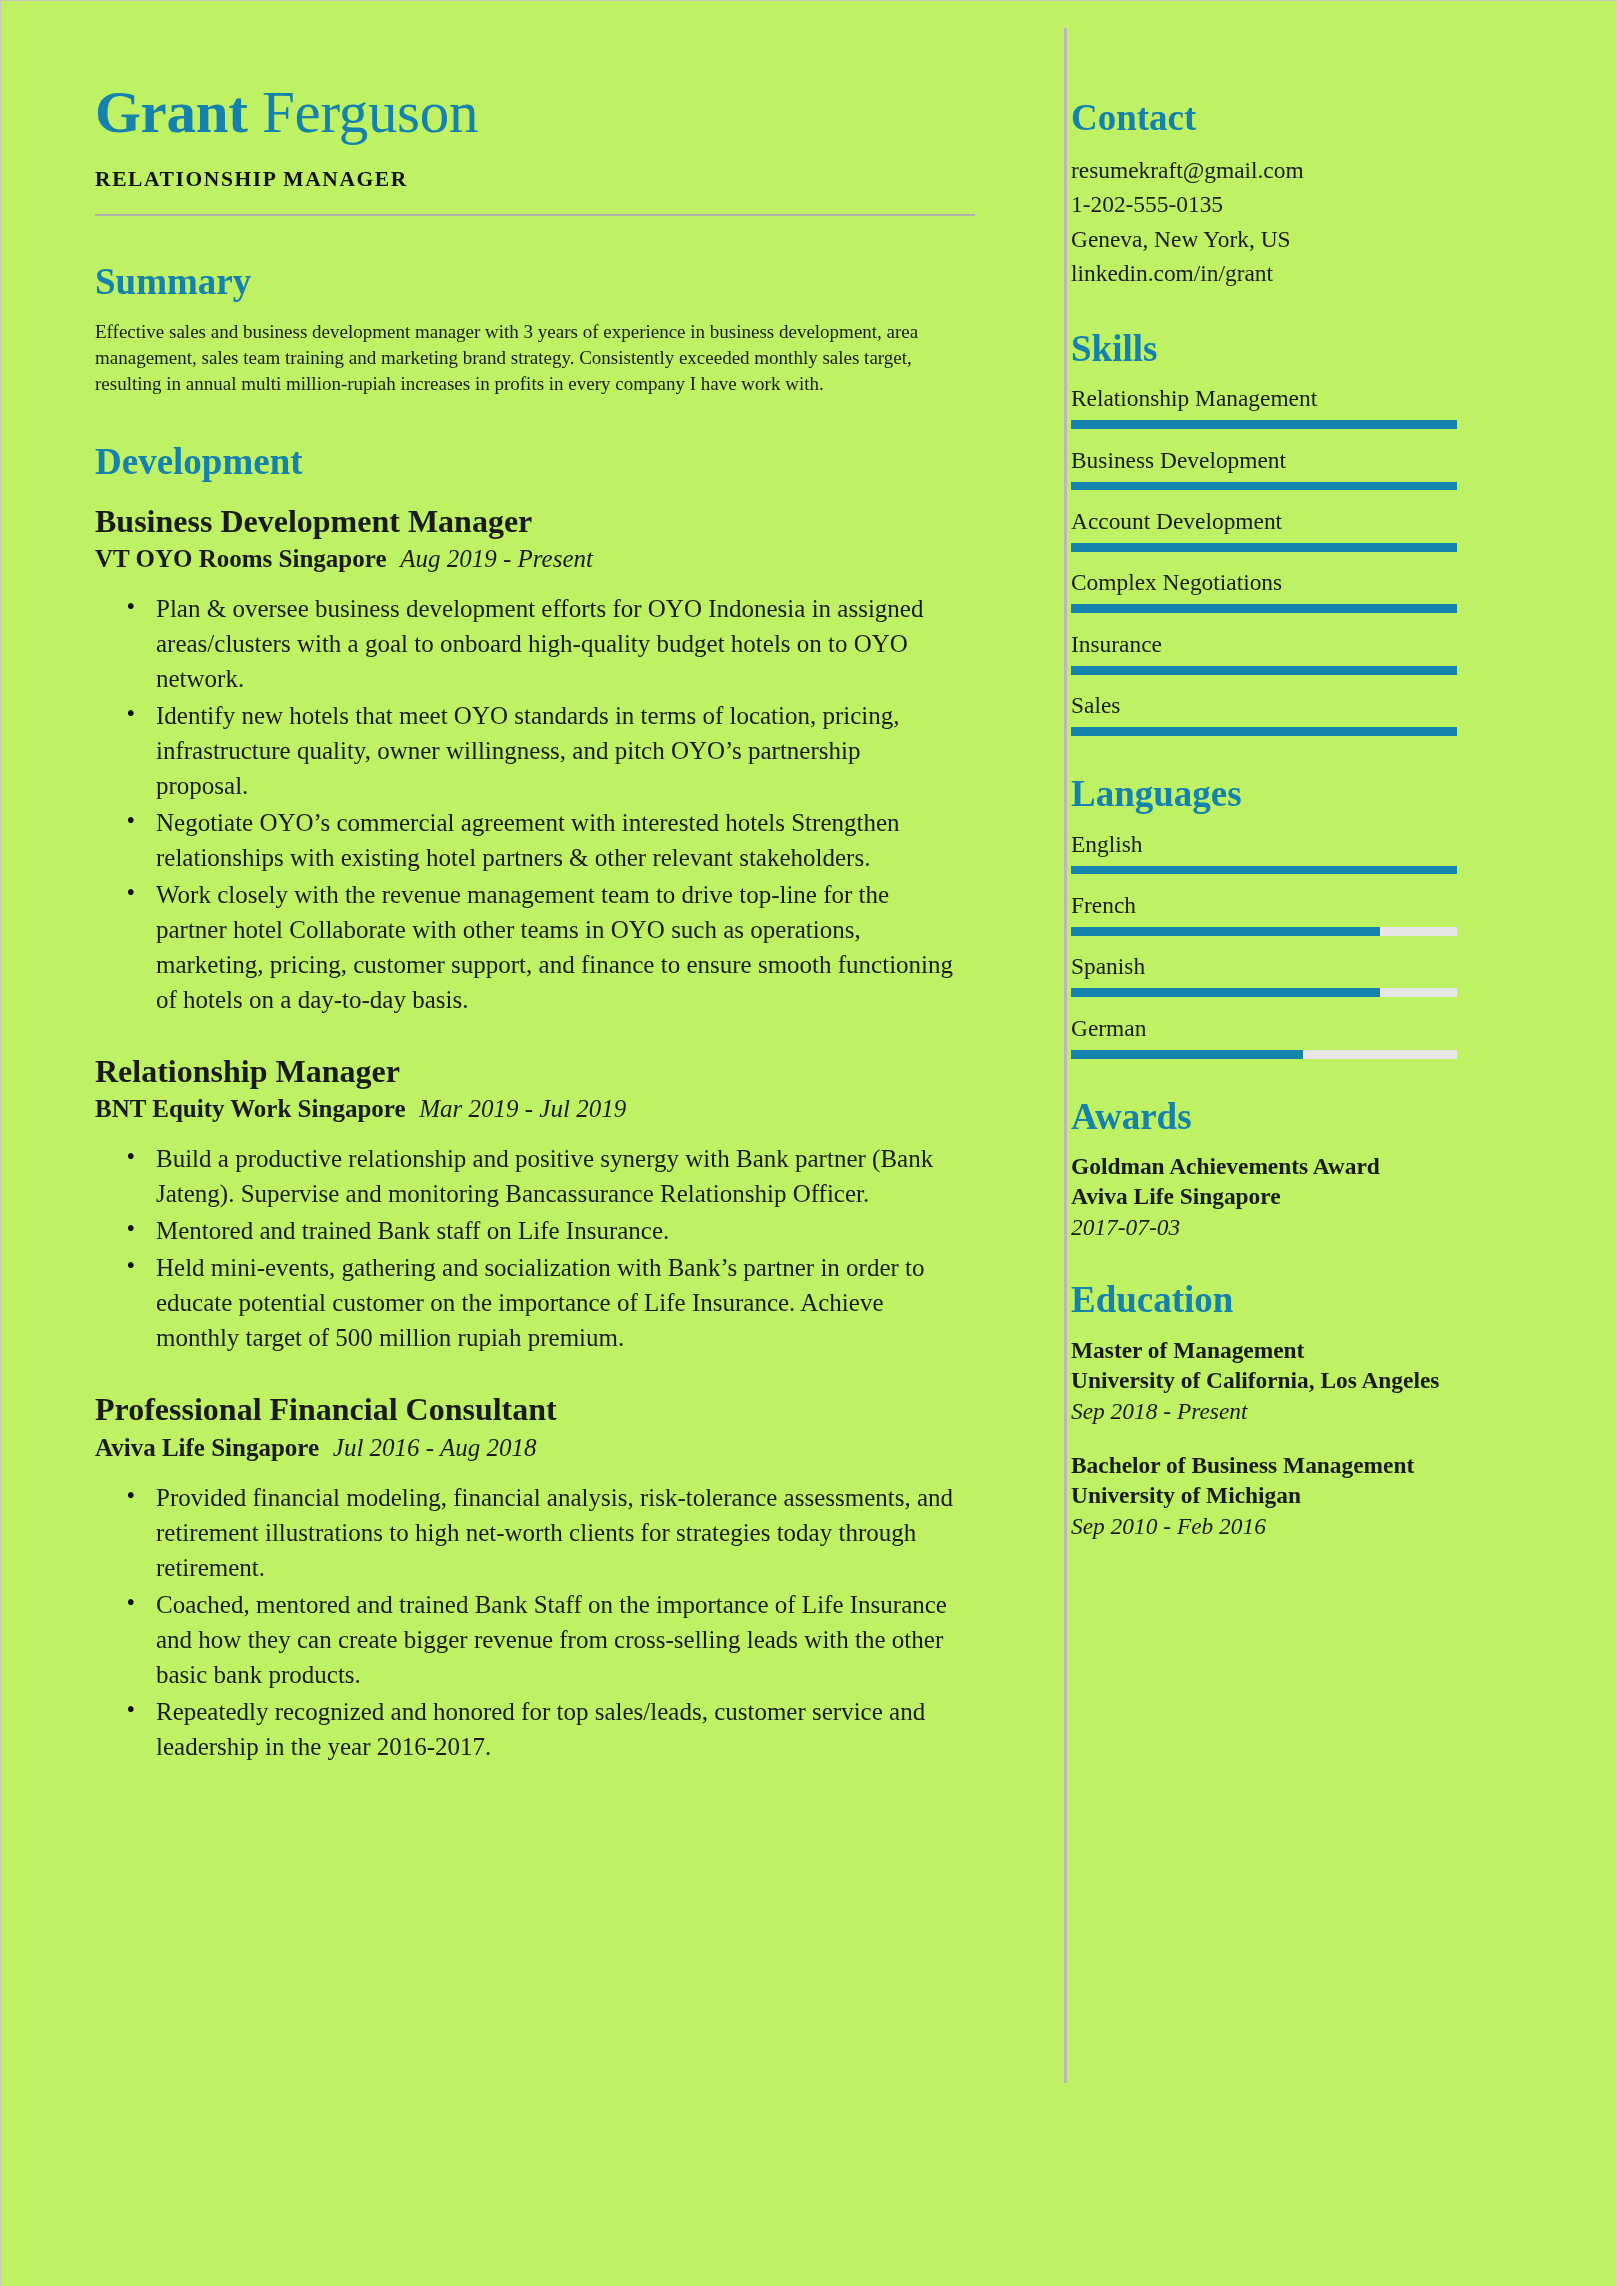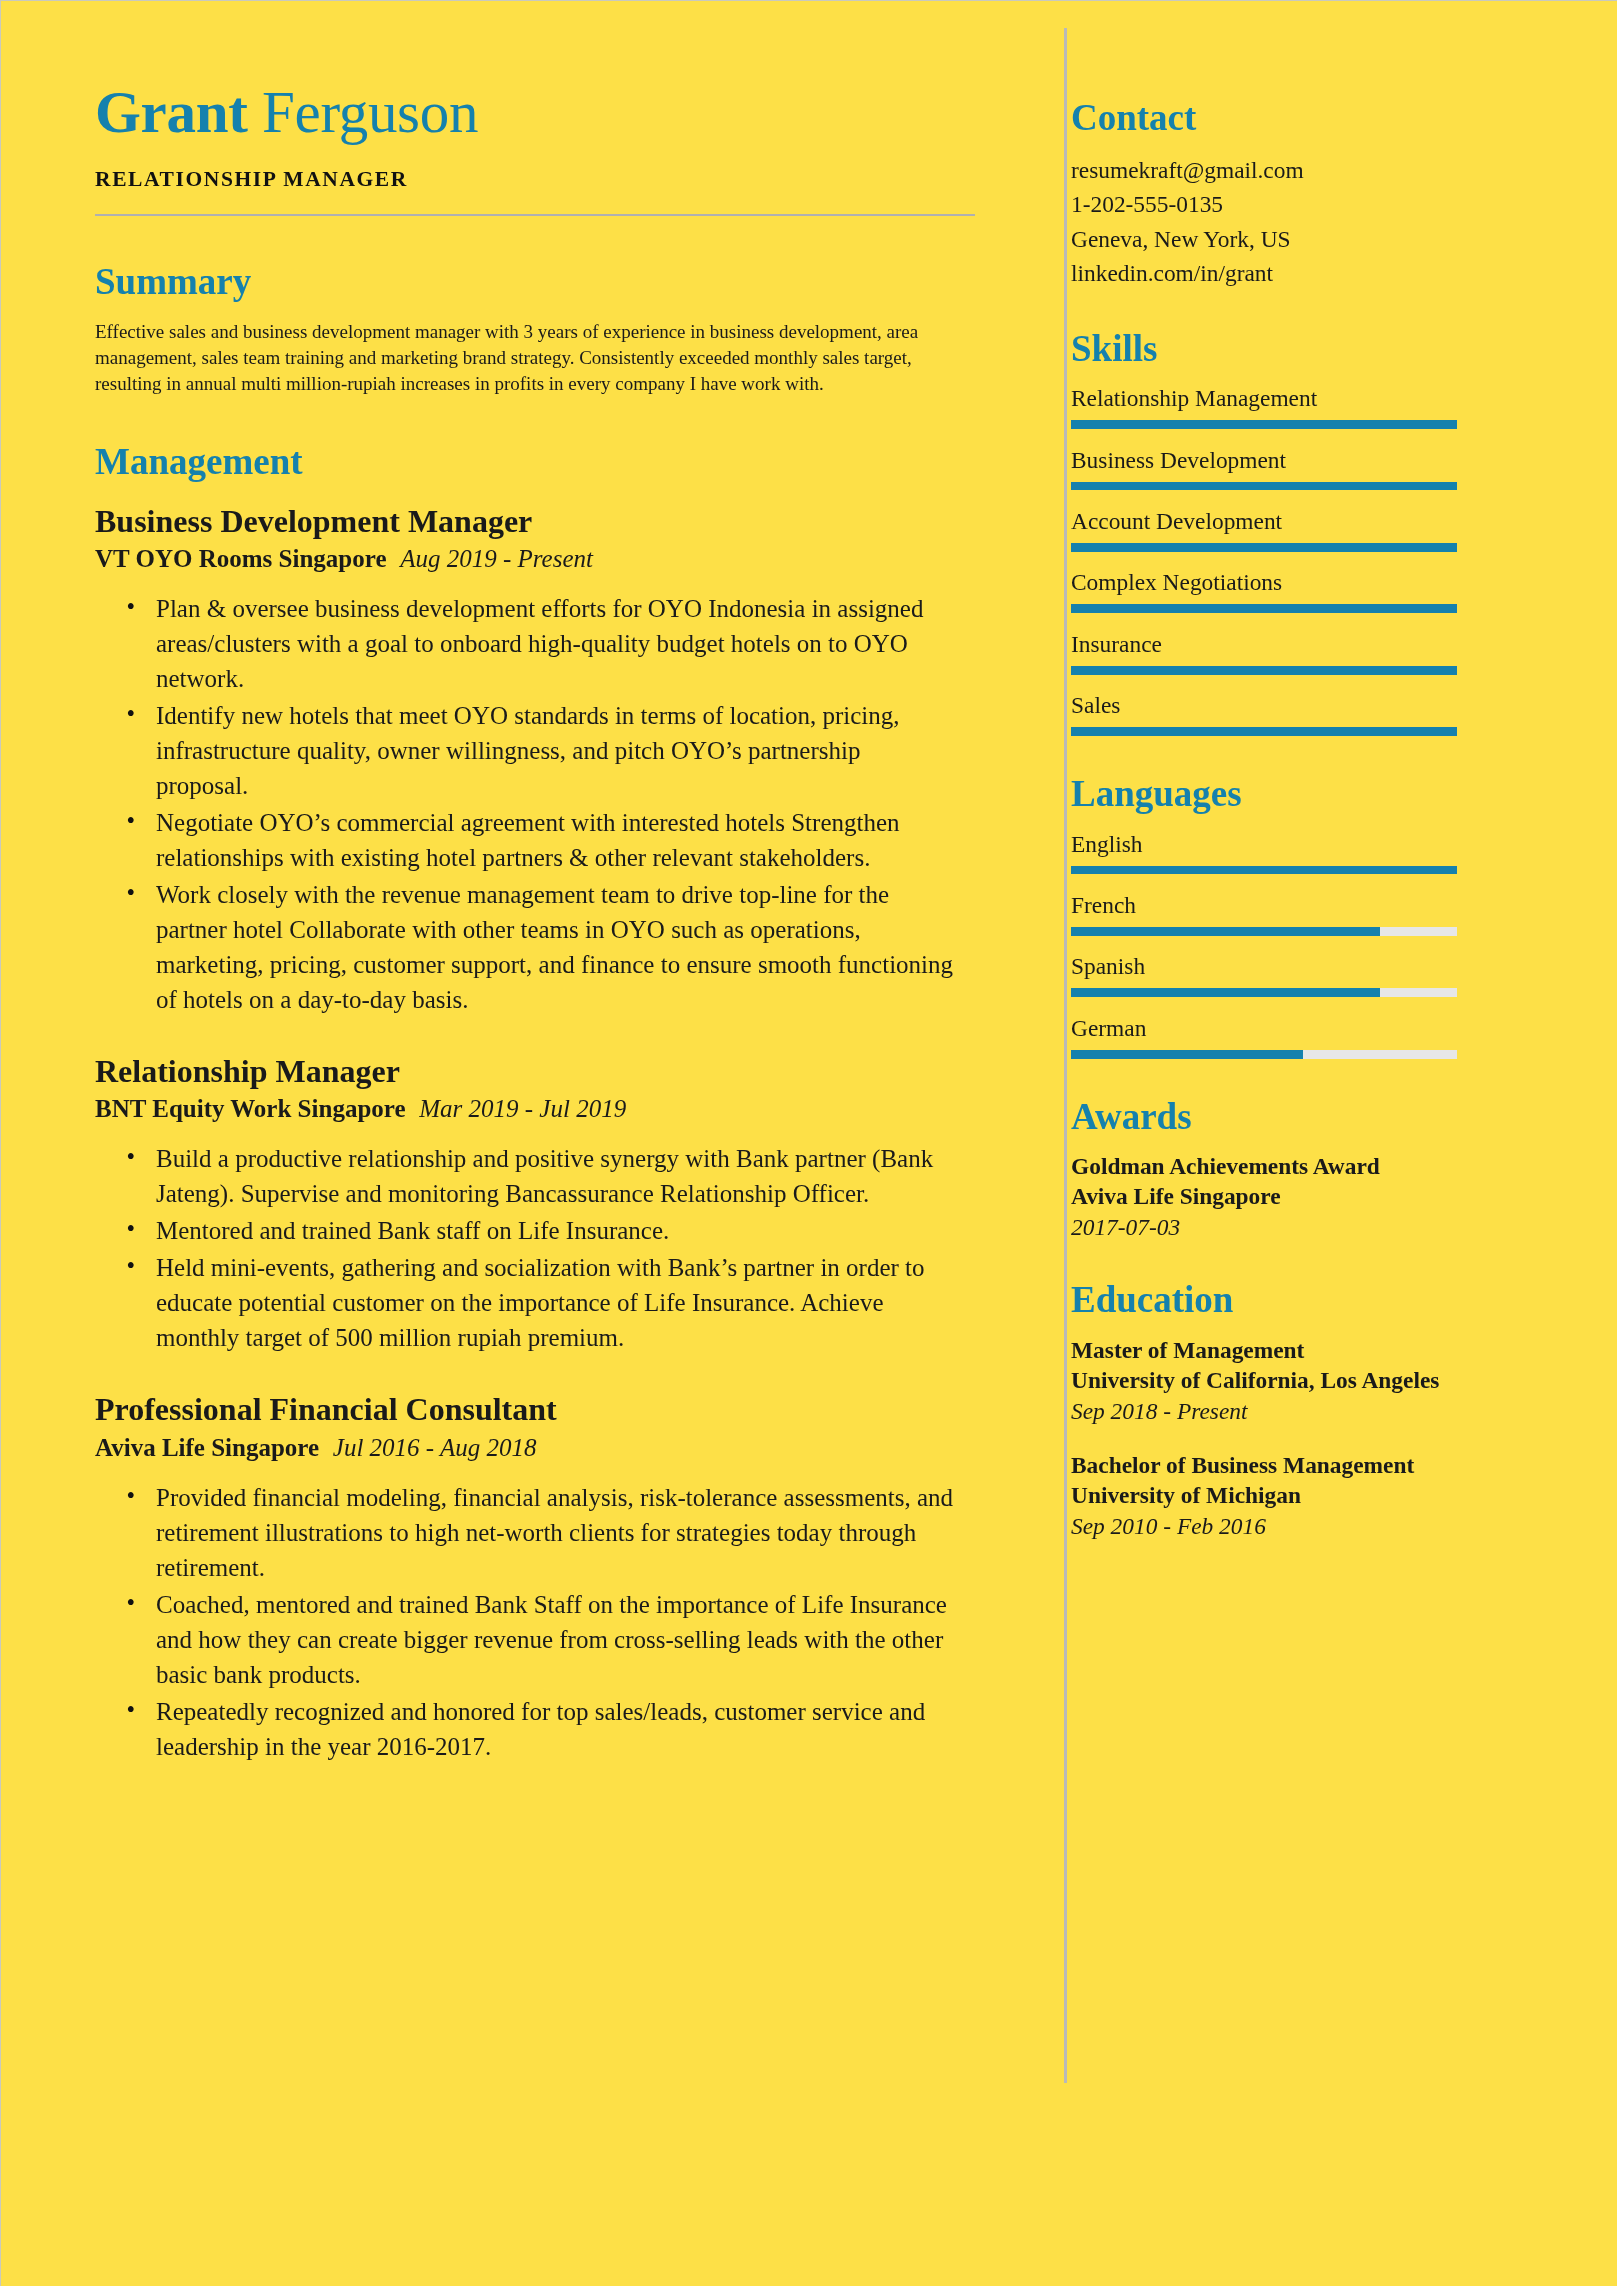"Grant Ferguson" .page { background: #fde047 -> #bef264 }
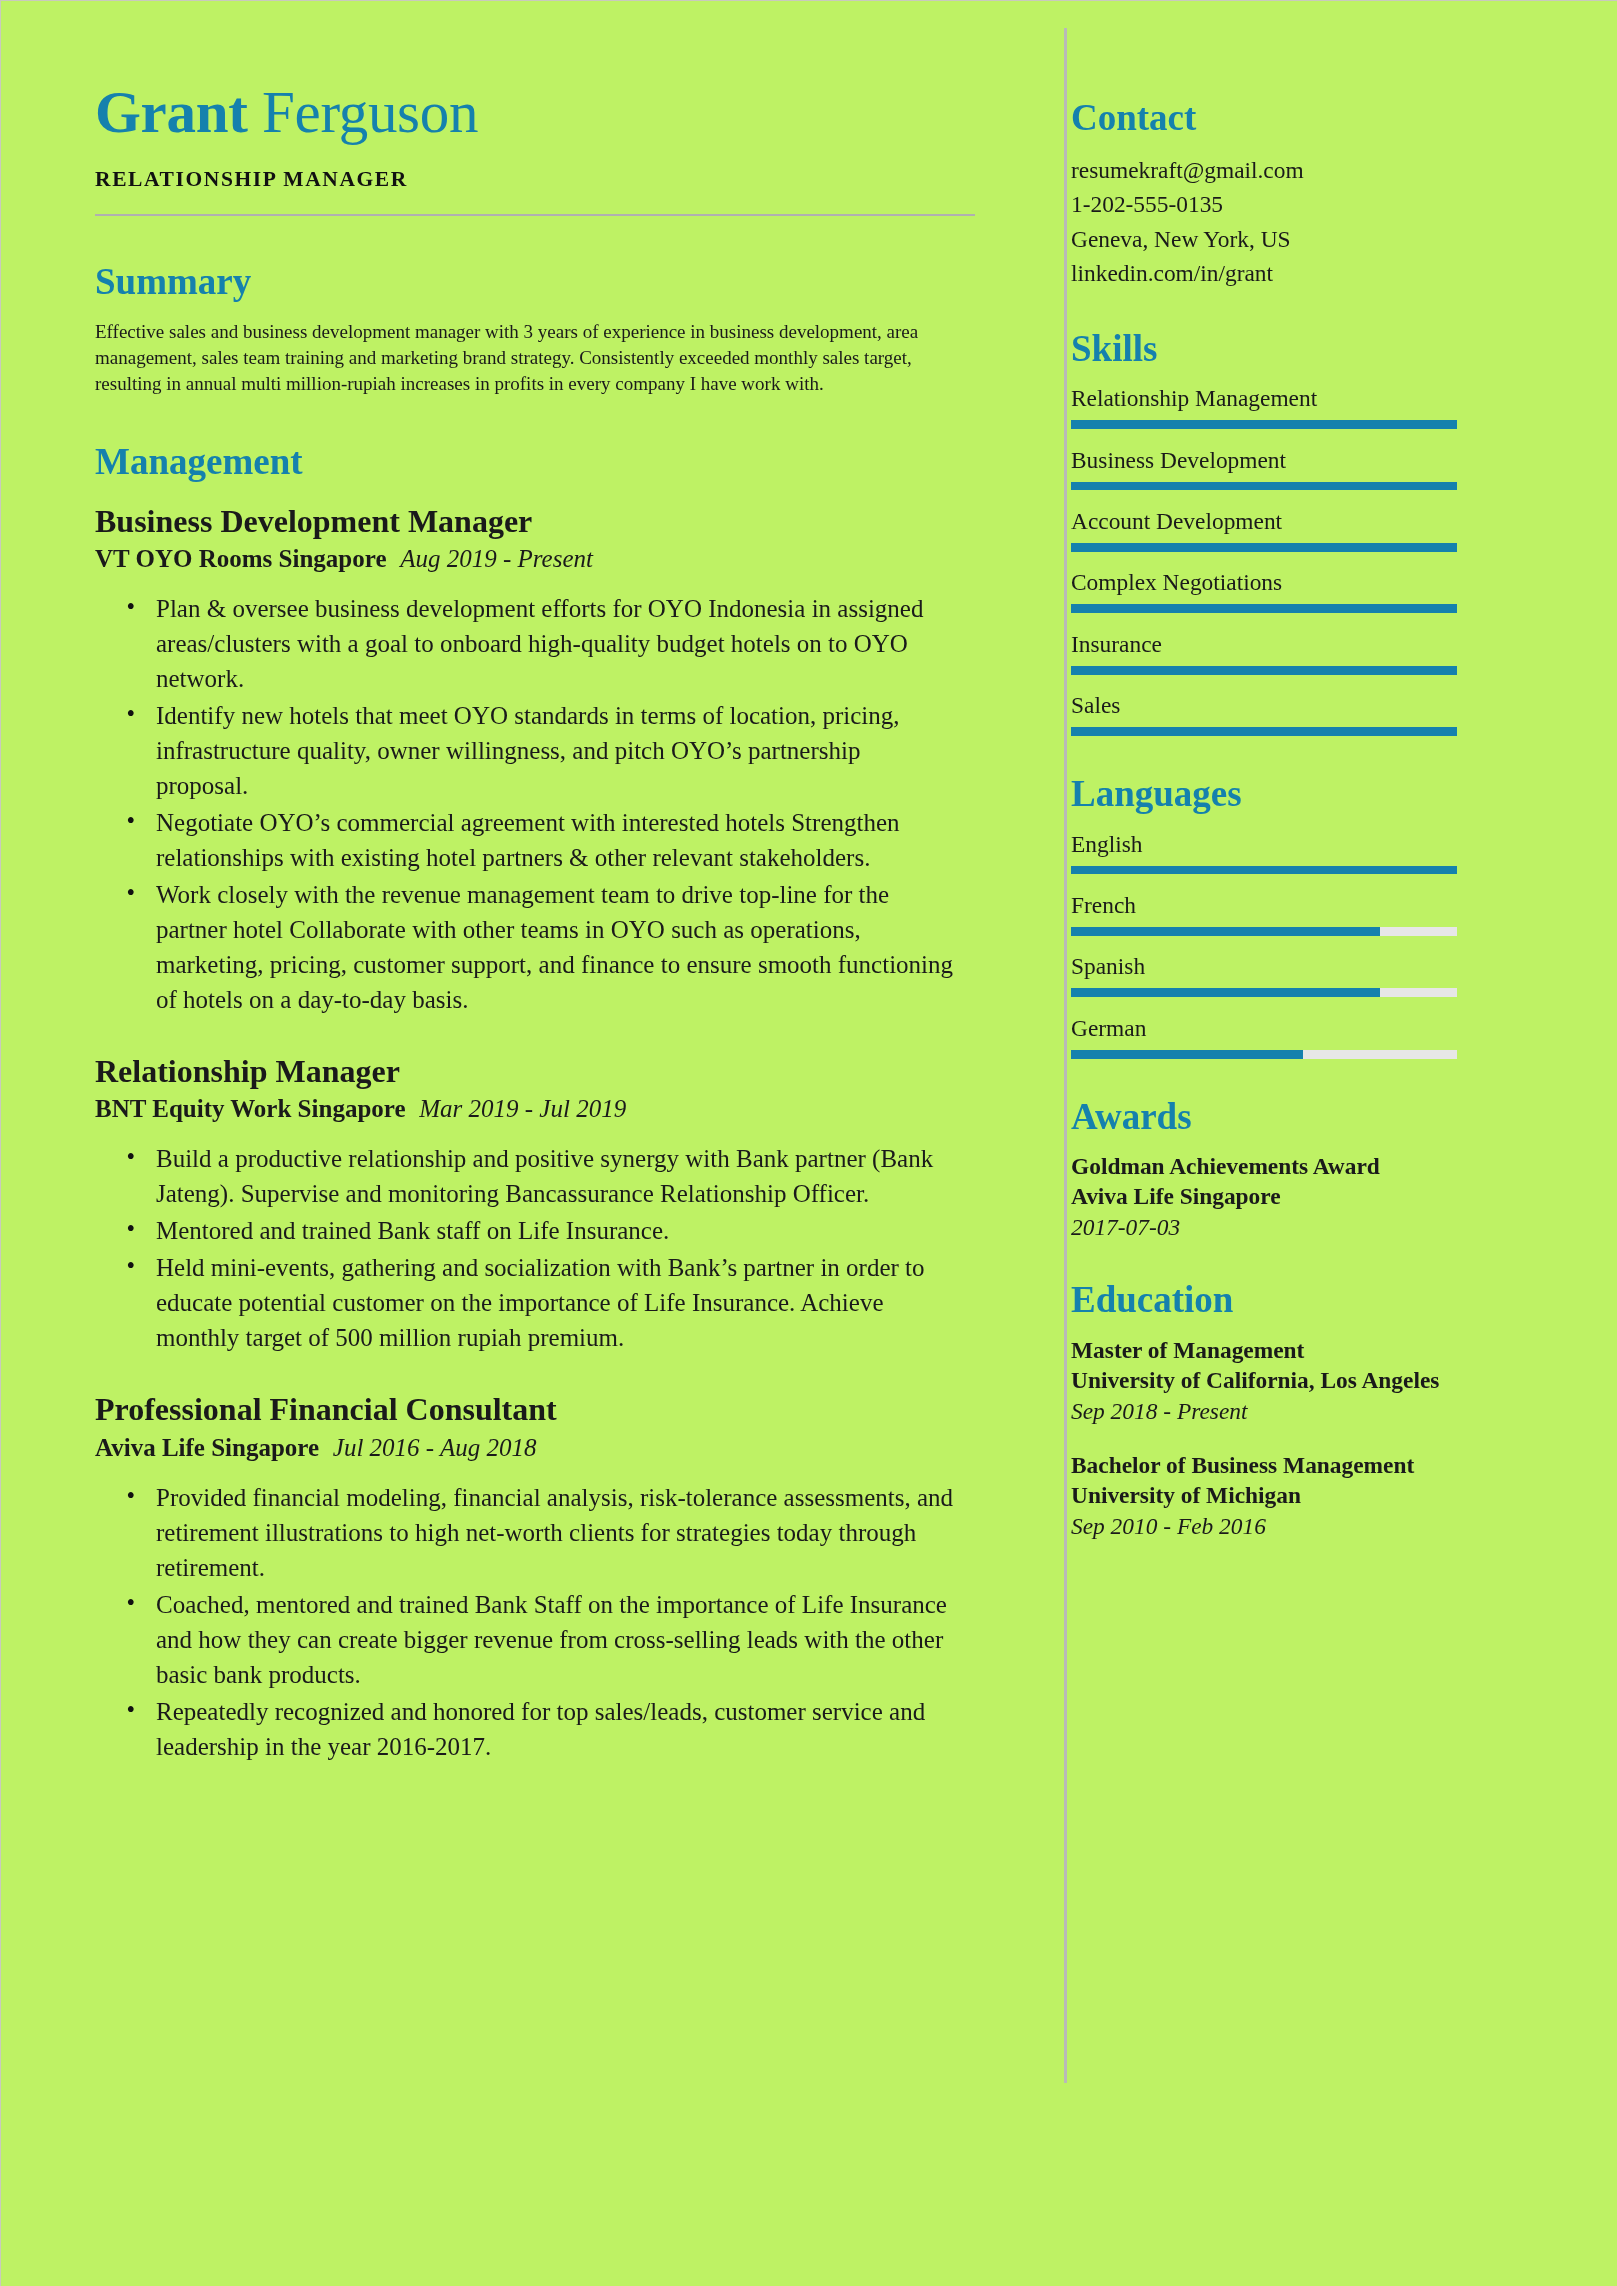"Management" h2.sec-head { text: Management -> Development }
